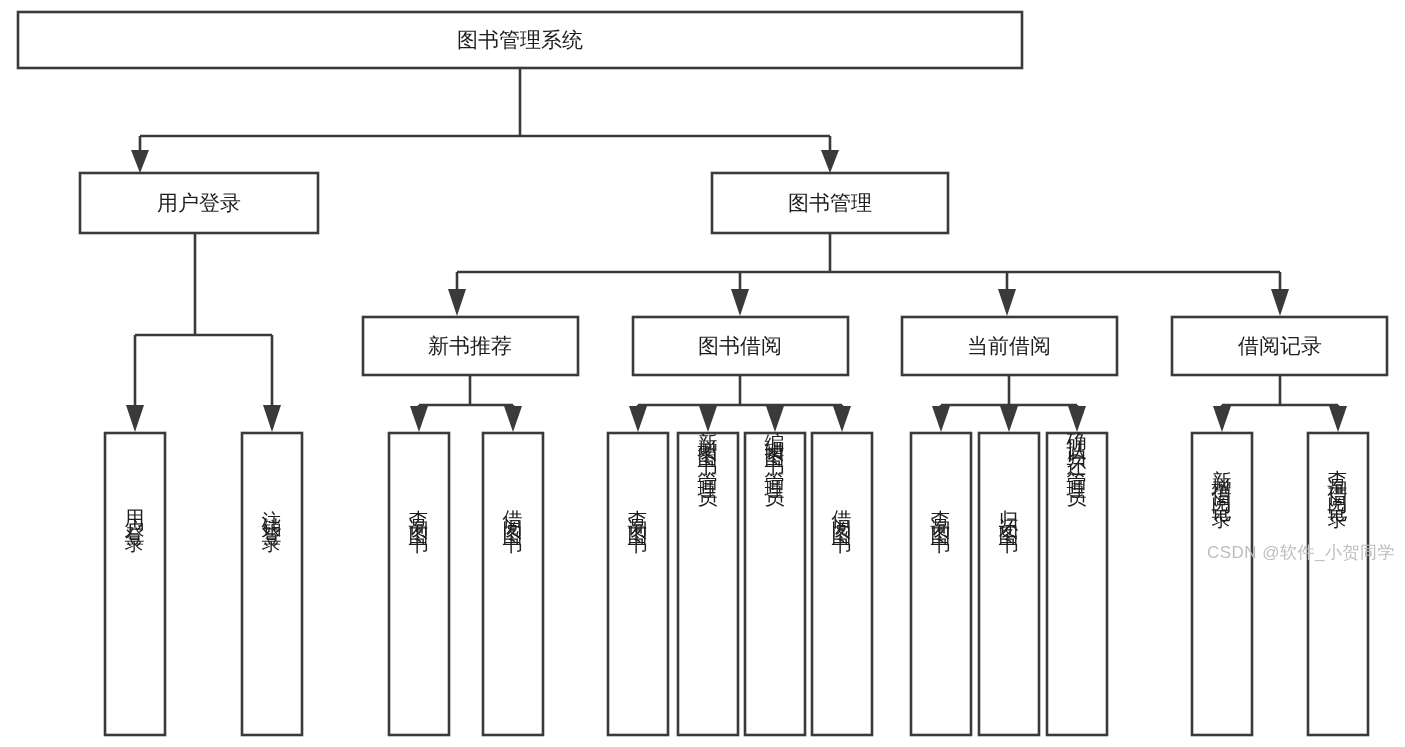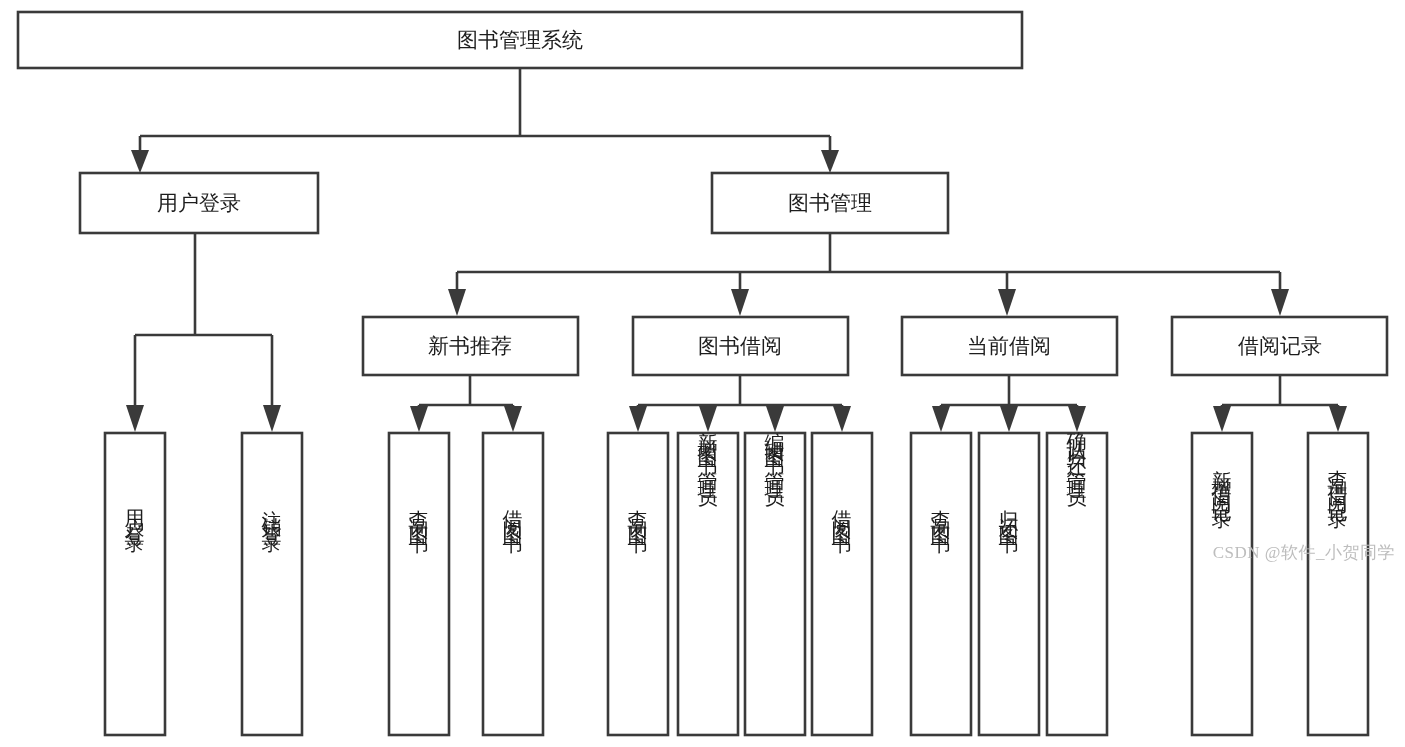"CSDN @软件_小贺同学" .watermark { font-family: Liberation Serif, serif -> Liberation Sans, sans-serif }
